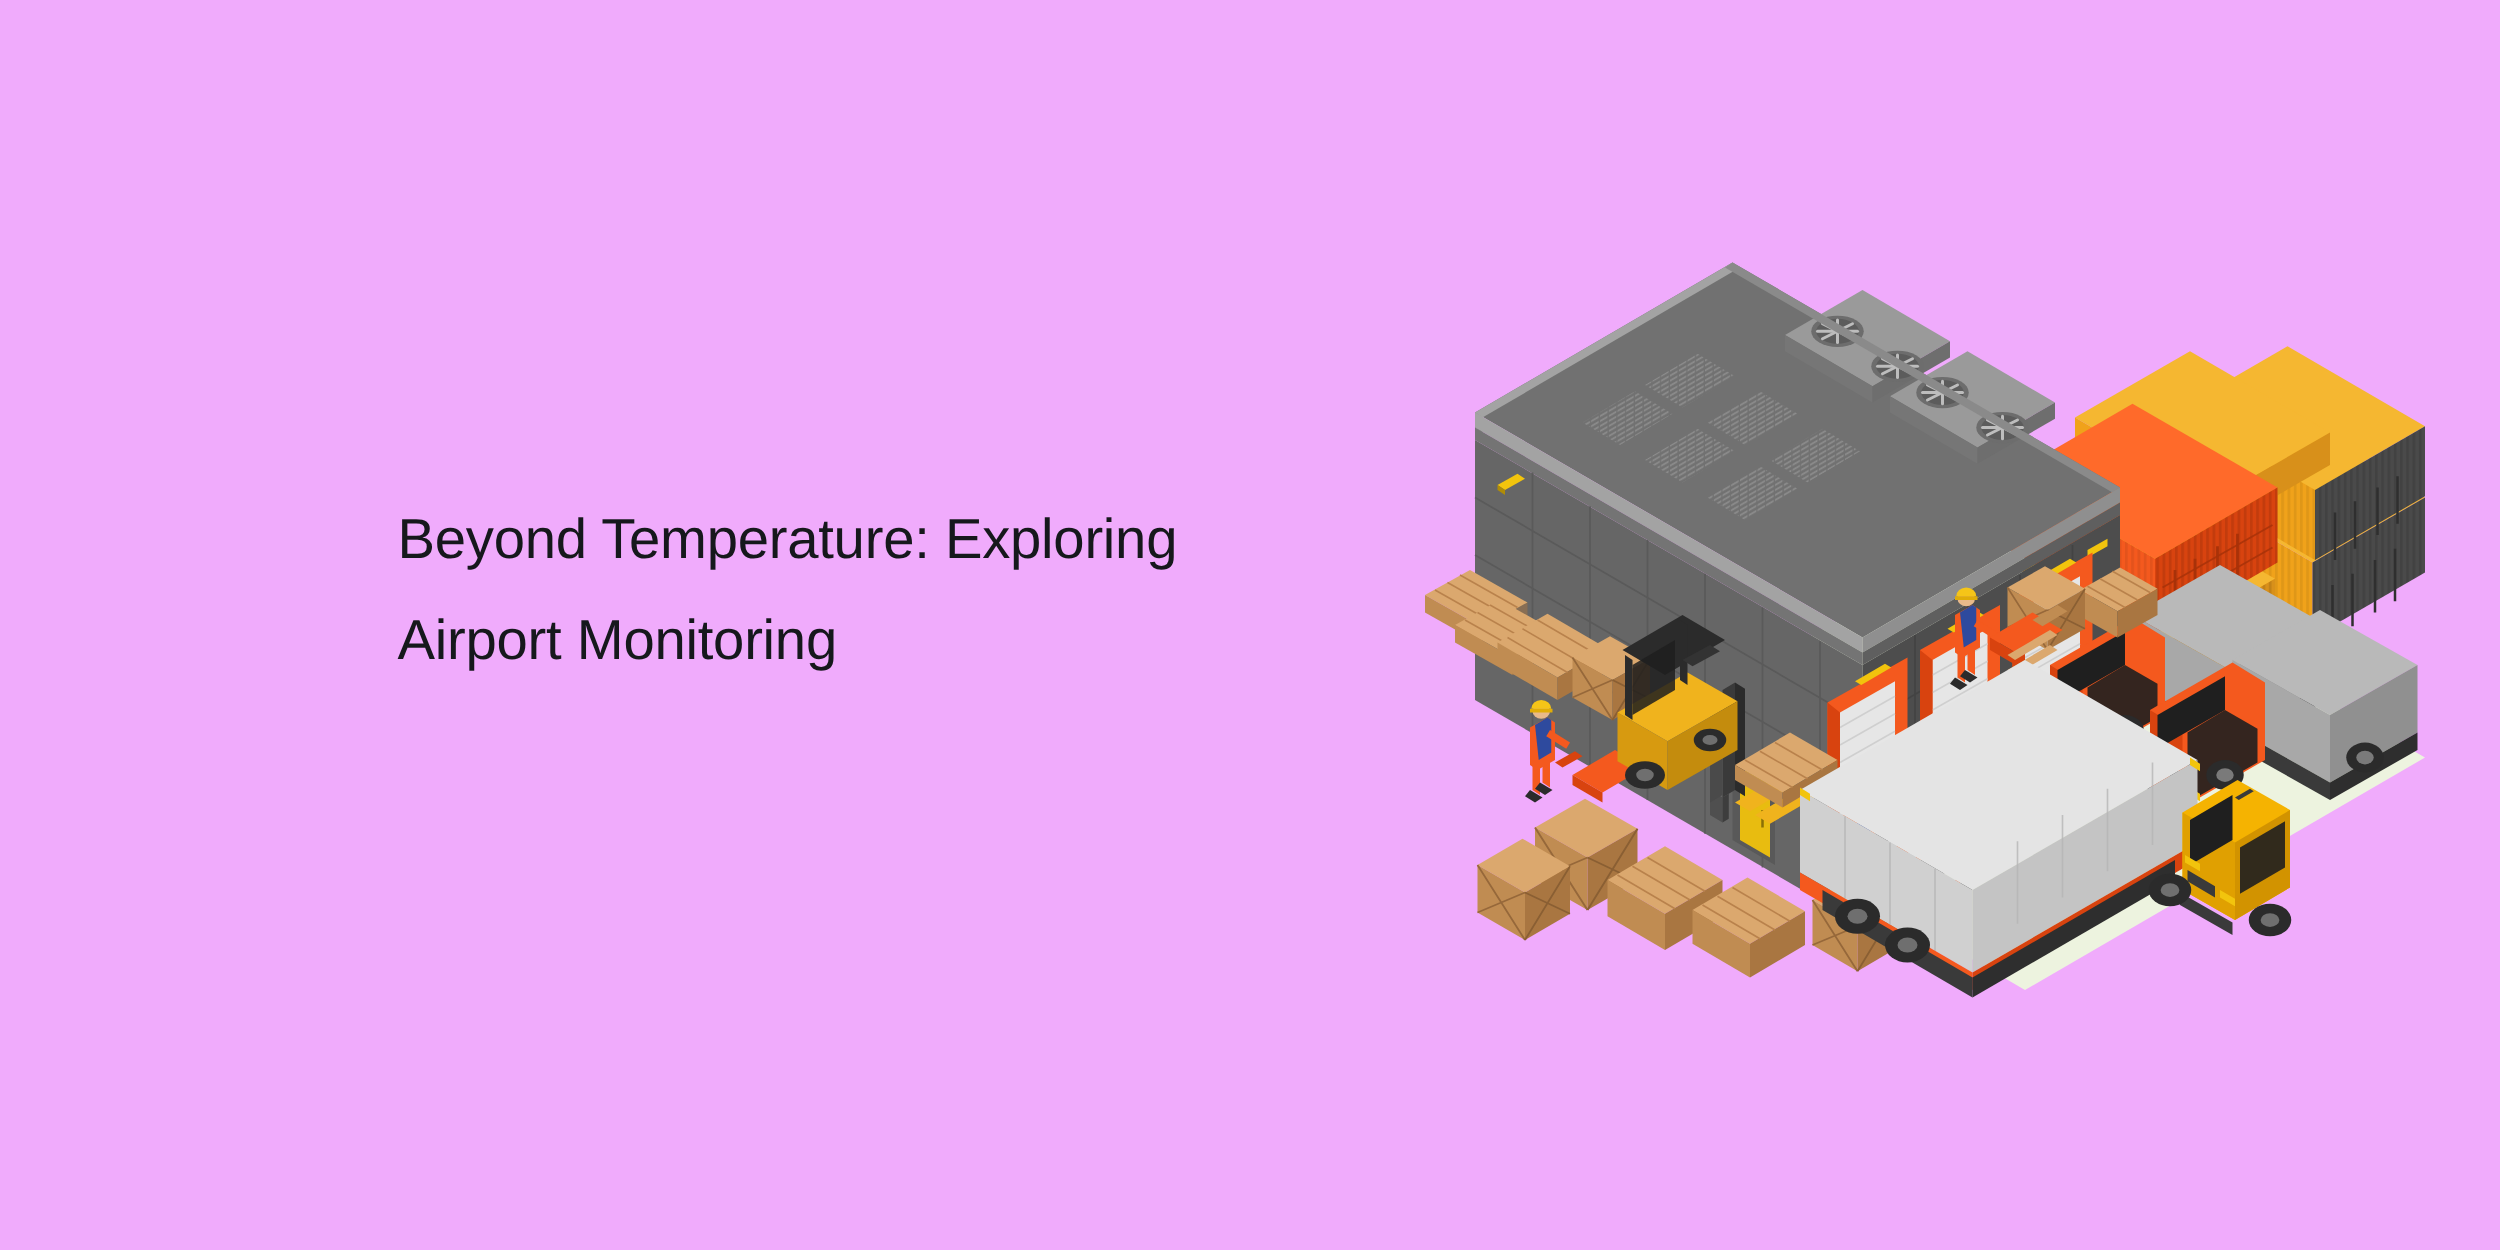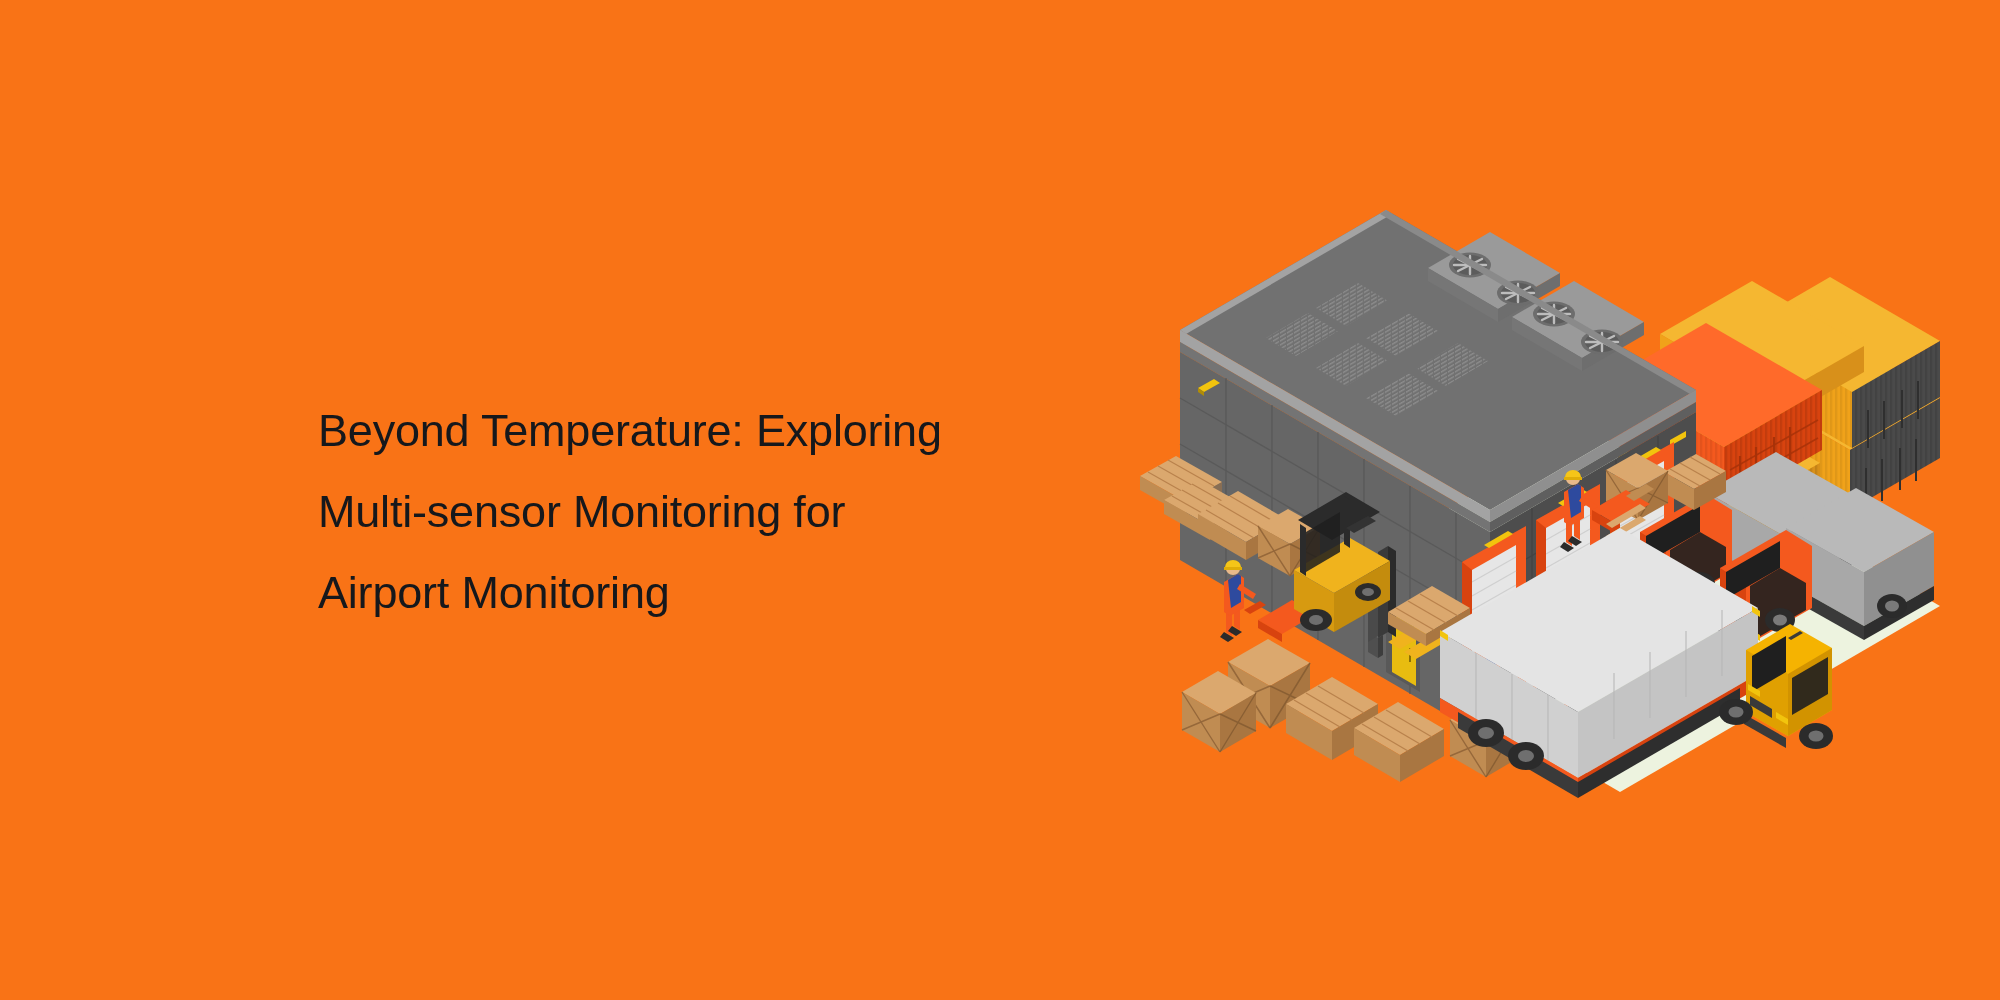"Beyond Temperature: Exploring" div { background: #f97316 -> #f0abfc }
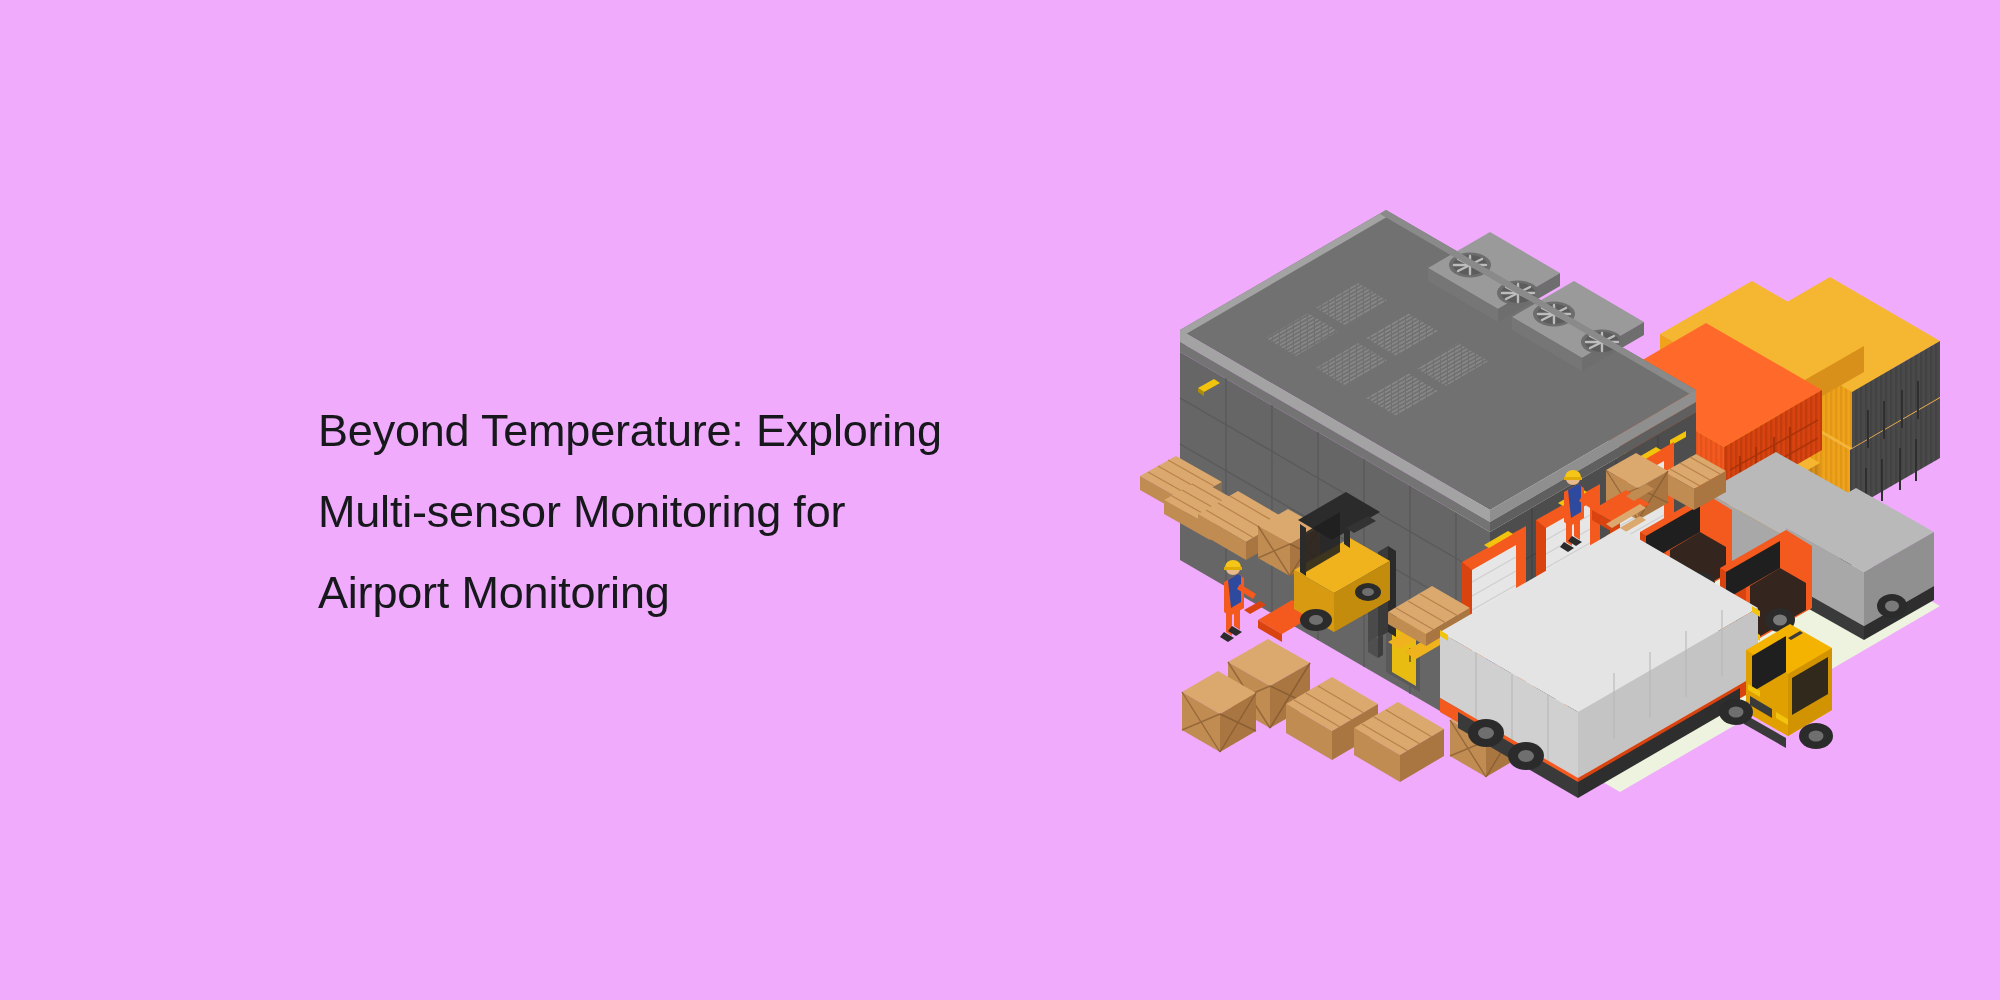"Multi-sensor Monitoring for" div.line { html: <div>Multi-sensor Monitoring for</div> -> none }
